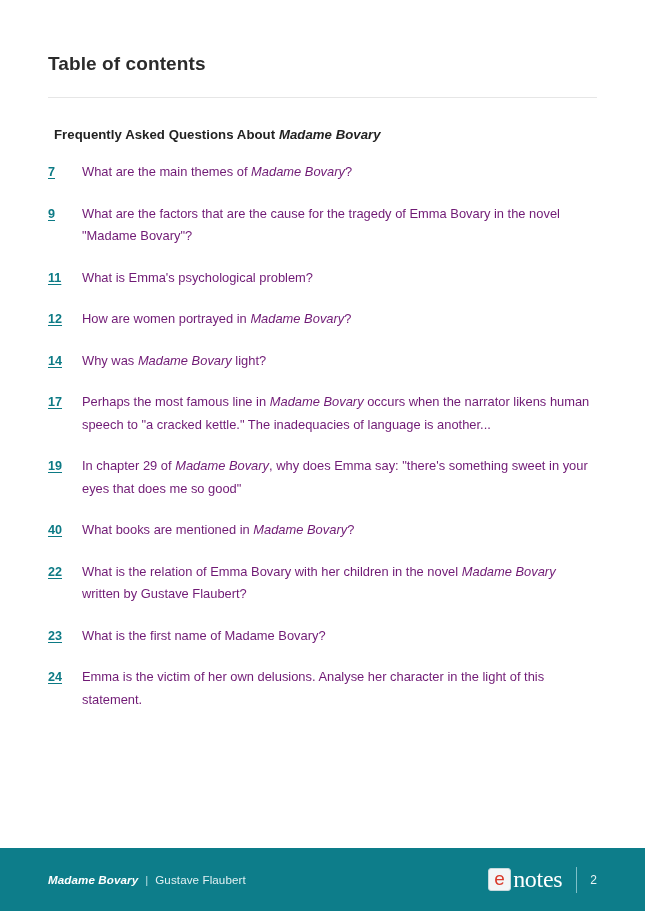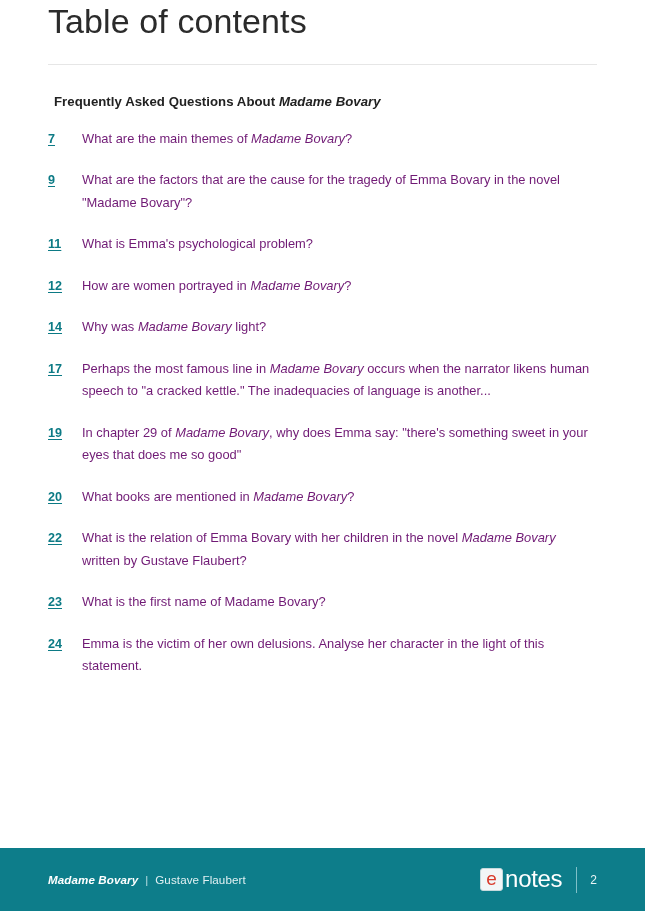"Table of contents" .page-title { font-size: 34px -> 19px; font-weight: 400 -> 700; padding-top: none -> 52px }
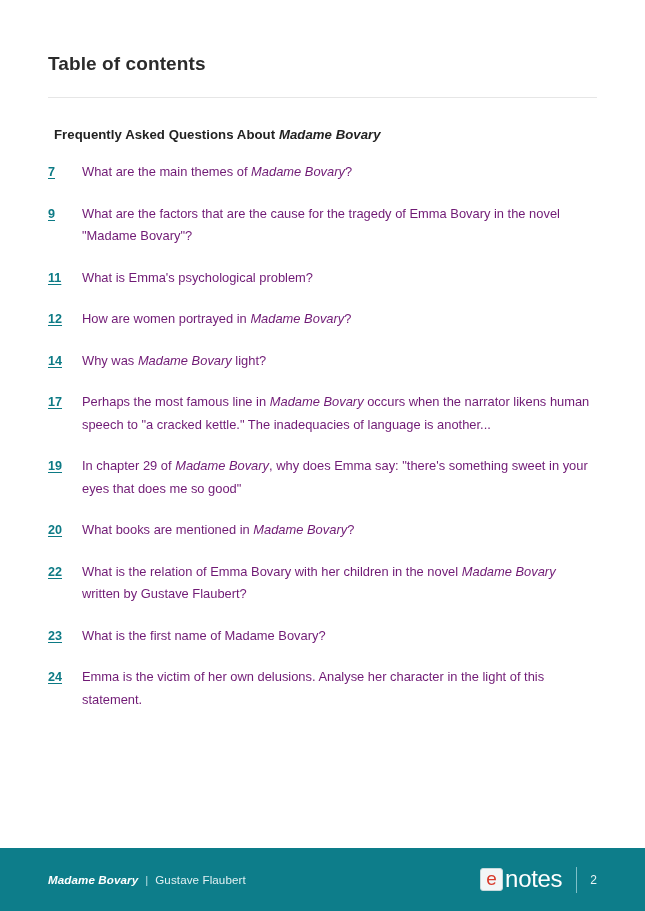"20" span.toc-num { text: 20 -> 40 }
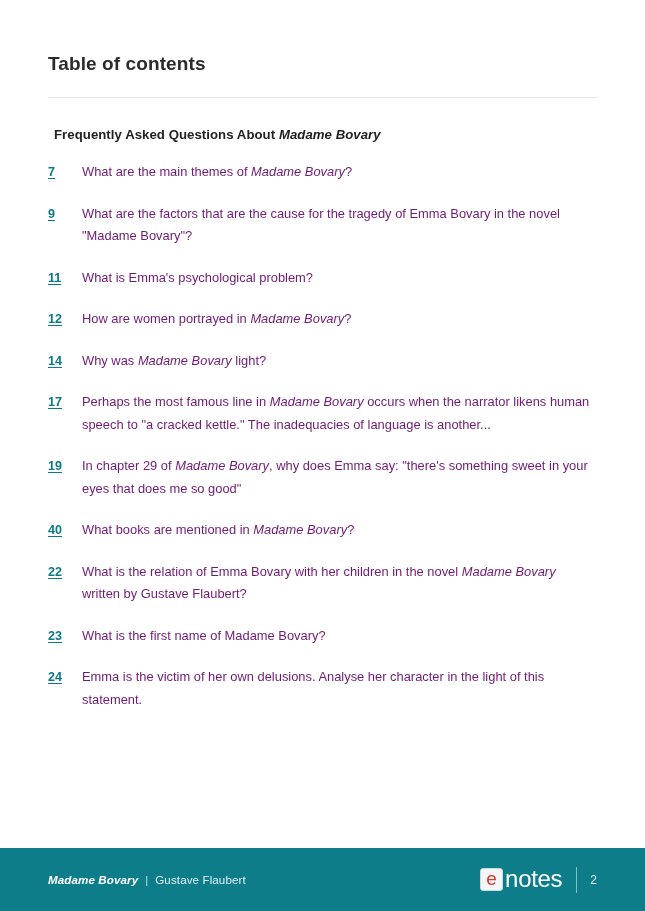"notes" .logo-word { font-family: none -> Liberation Serif, serif }
